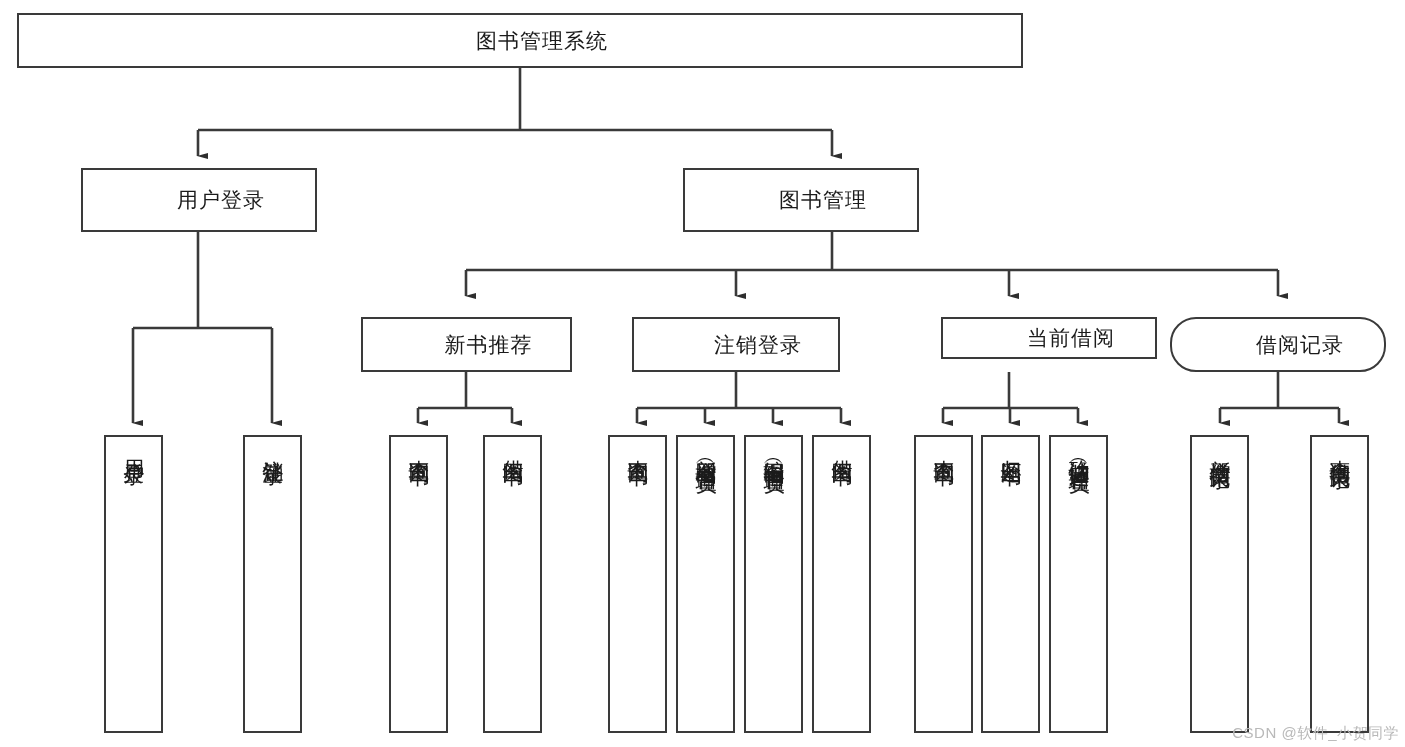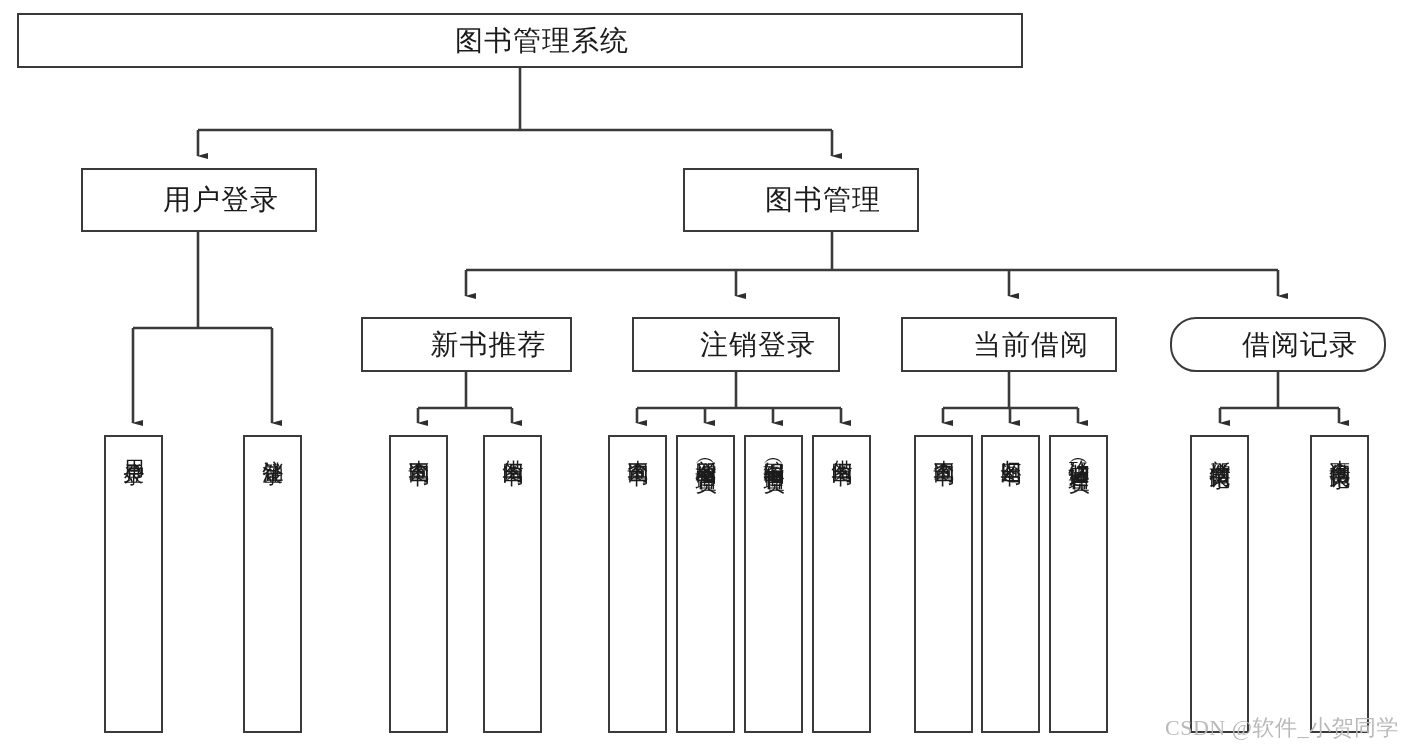"图书管理系统" .node.horiz { font-size: 28px -> 21px }
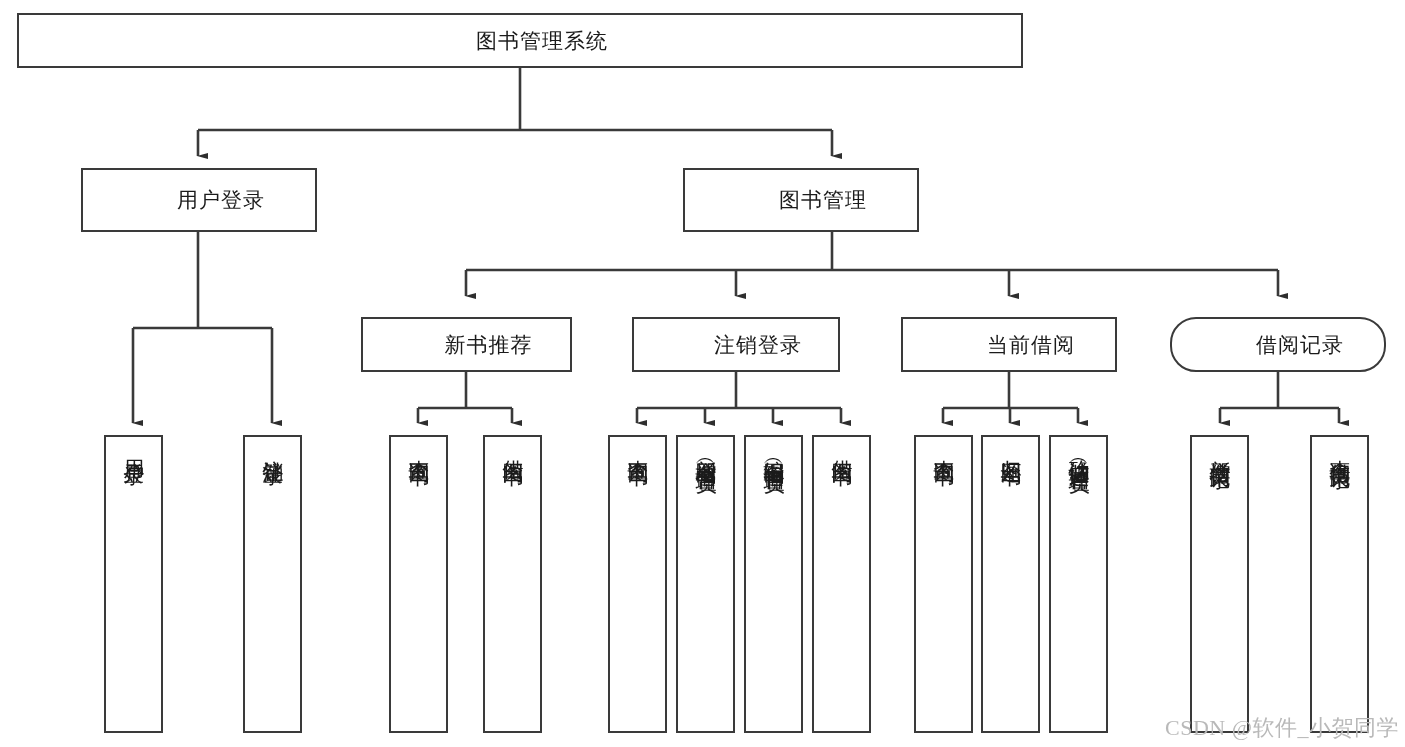"当前借阅" div.node { height: 55px -> 42px; left: 901px -> 941px }
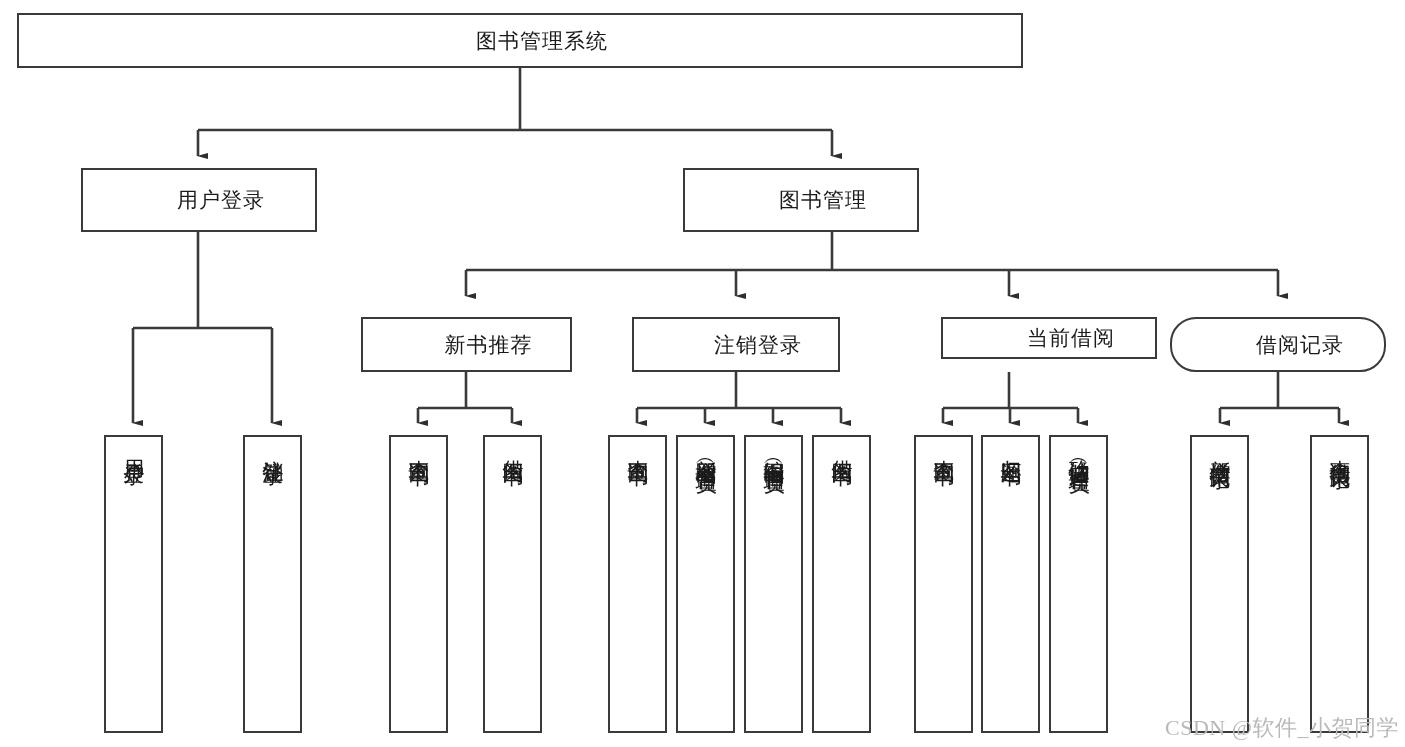"CSDN @软件_小贺同学" .watermark { font-family: Liberation Serif, serif -> Liberation Sans, sans-serif; font-size: 22px -> 15px }
